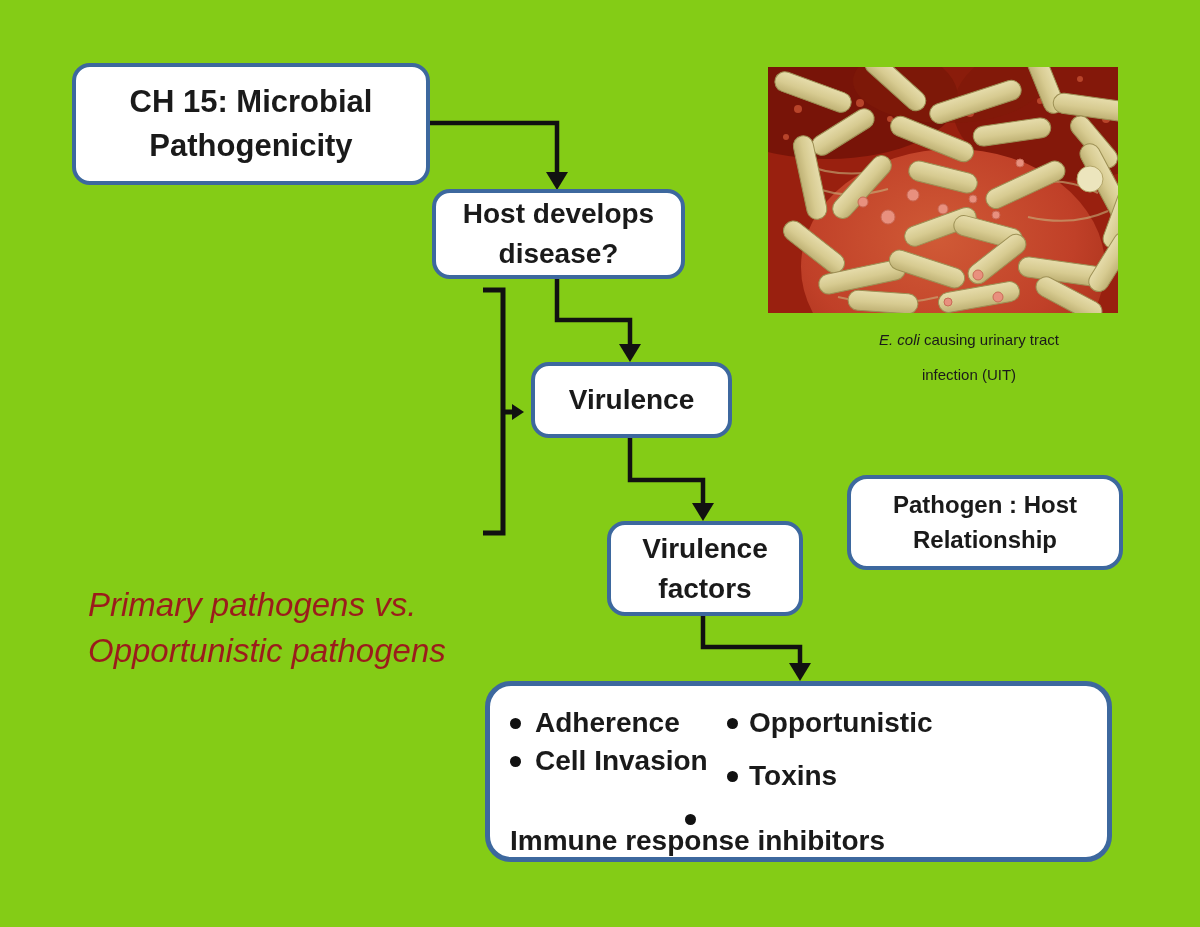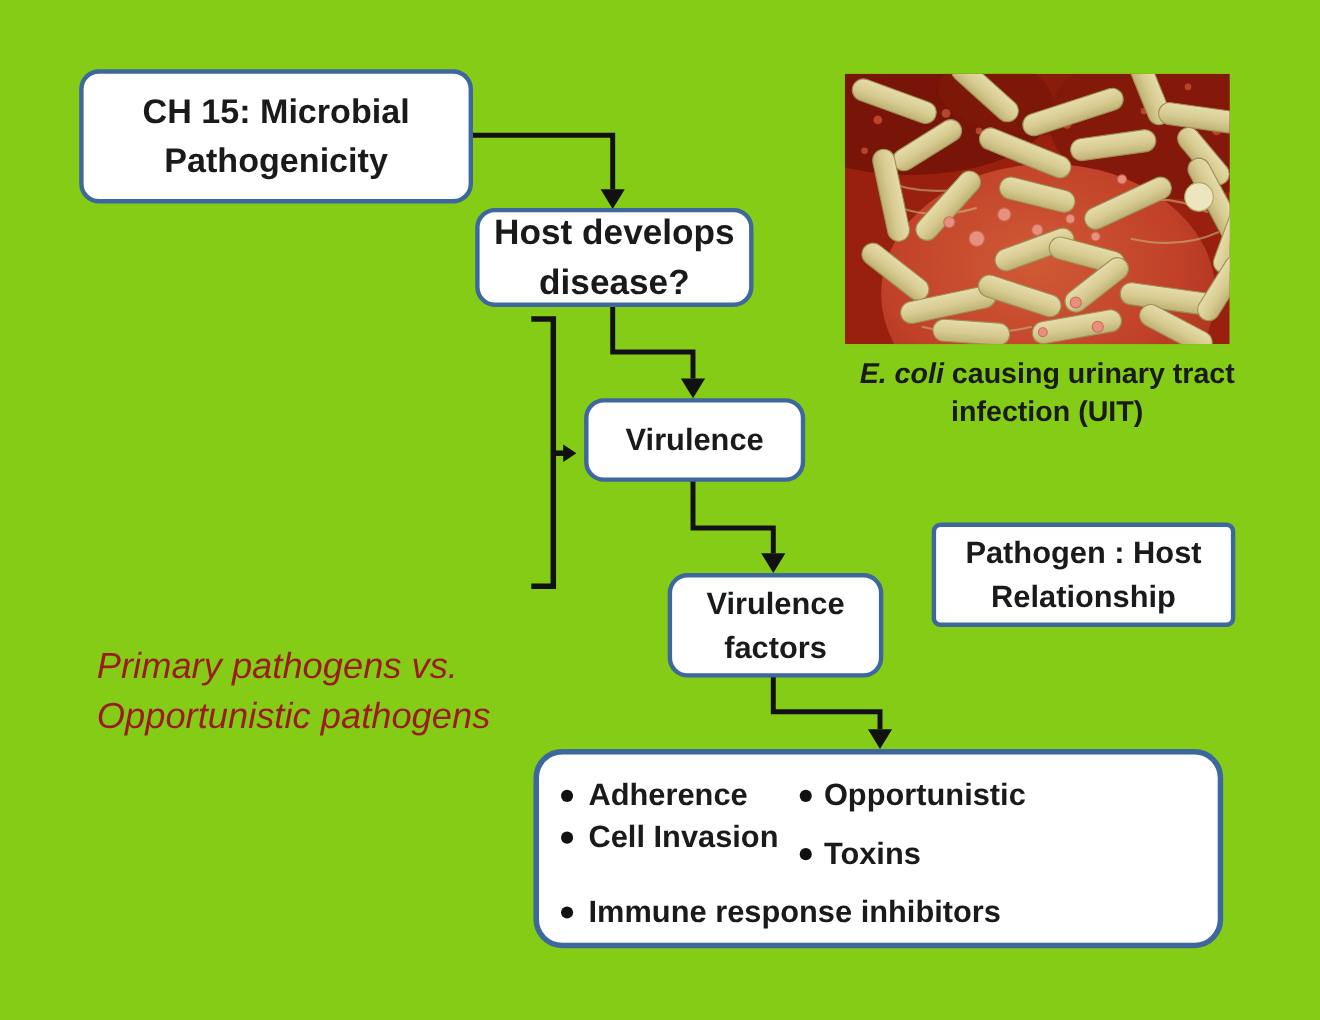"Host develops" .node-host { font-size: 32px -> 28px }
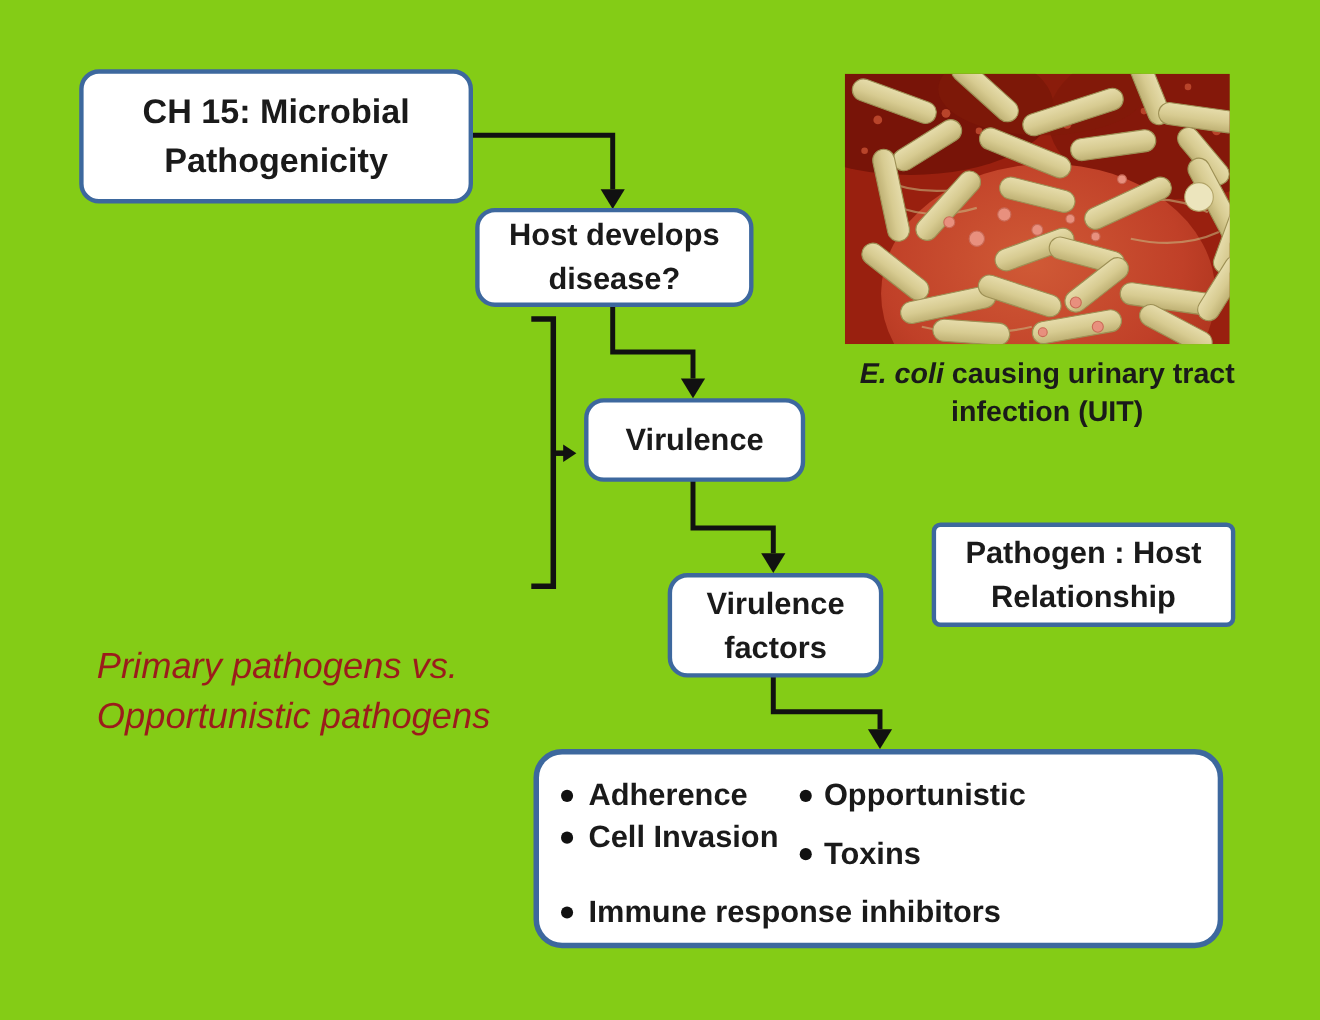"E. coli causing urinary tract" .caption { font-size: 26px -> 15px; font-weight: bold -> normal; left: 762px -> 779px }
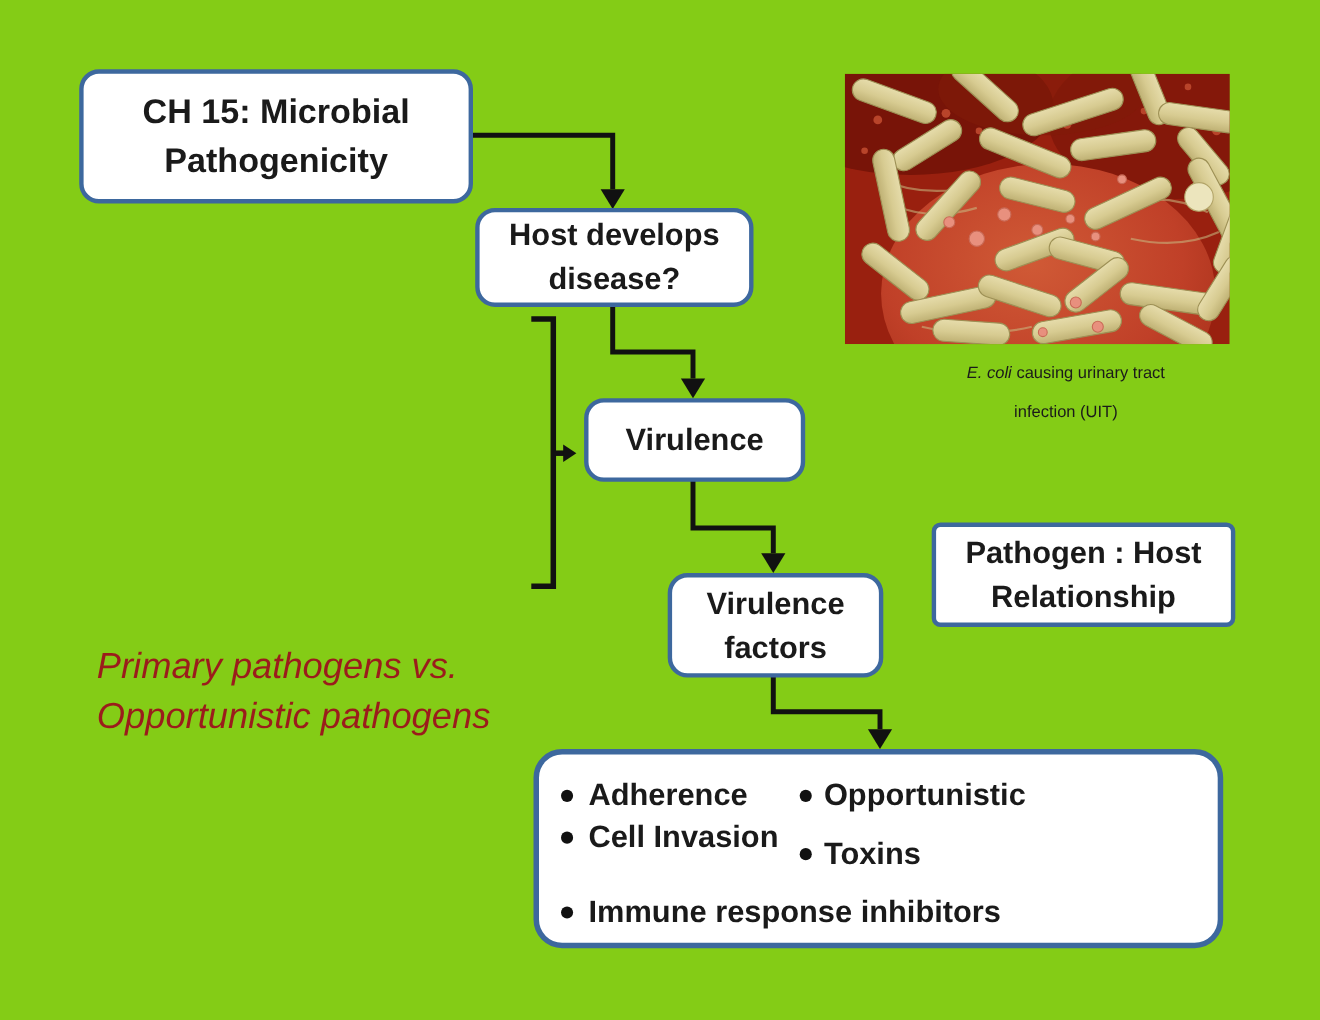"Pathogen : Host" .node-ph { border-radius: 8px -> 20px; font-size: 28px -> 24px }
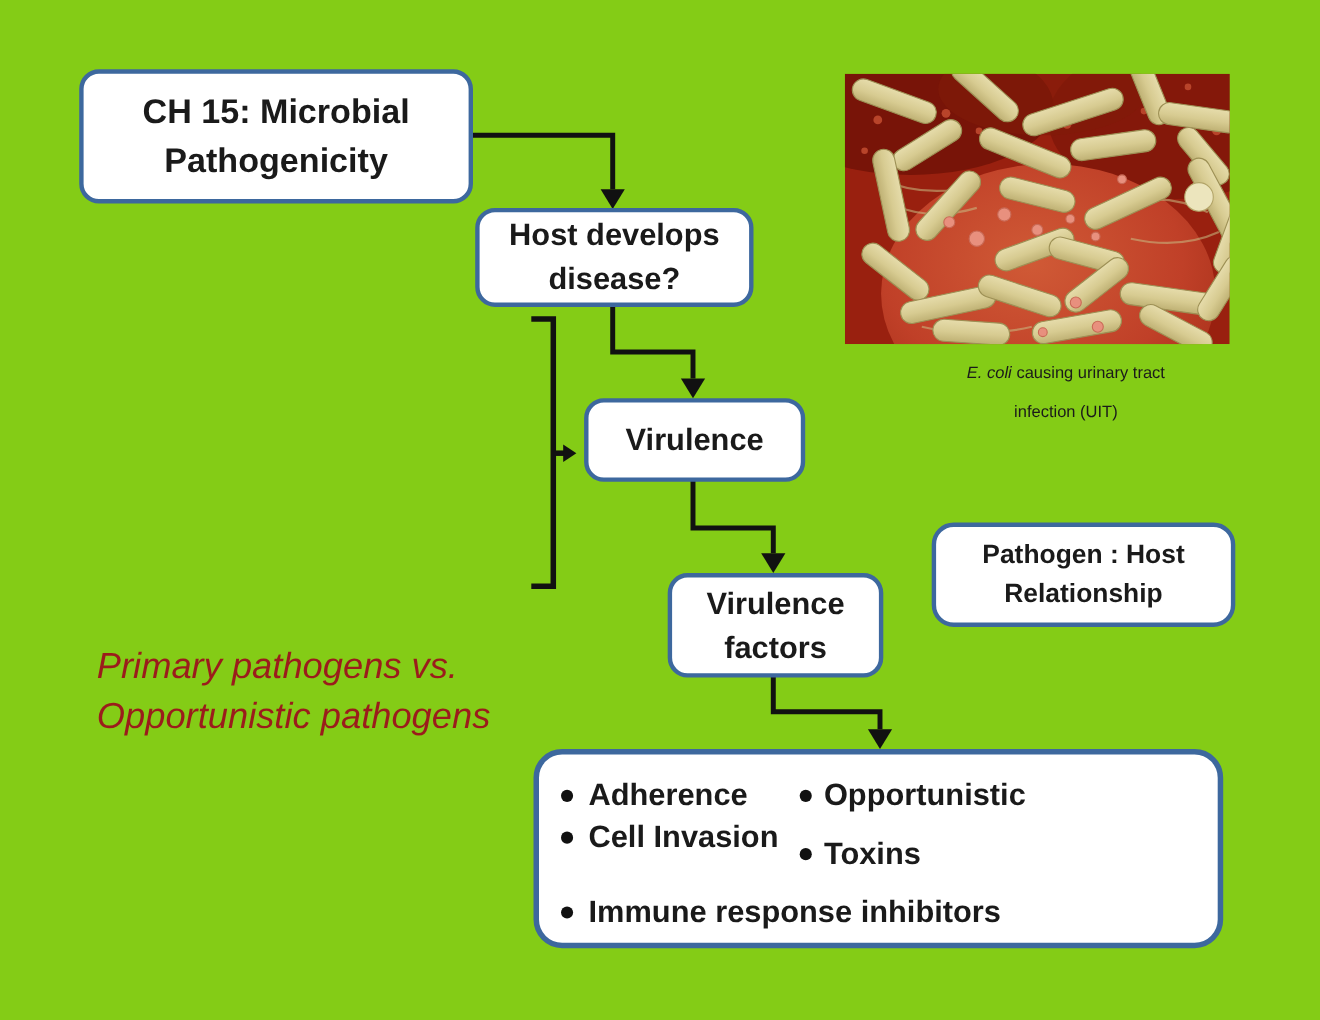"Immune response inhibitors" .b-immune { flex-direction: none -> column }
